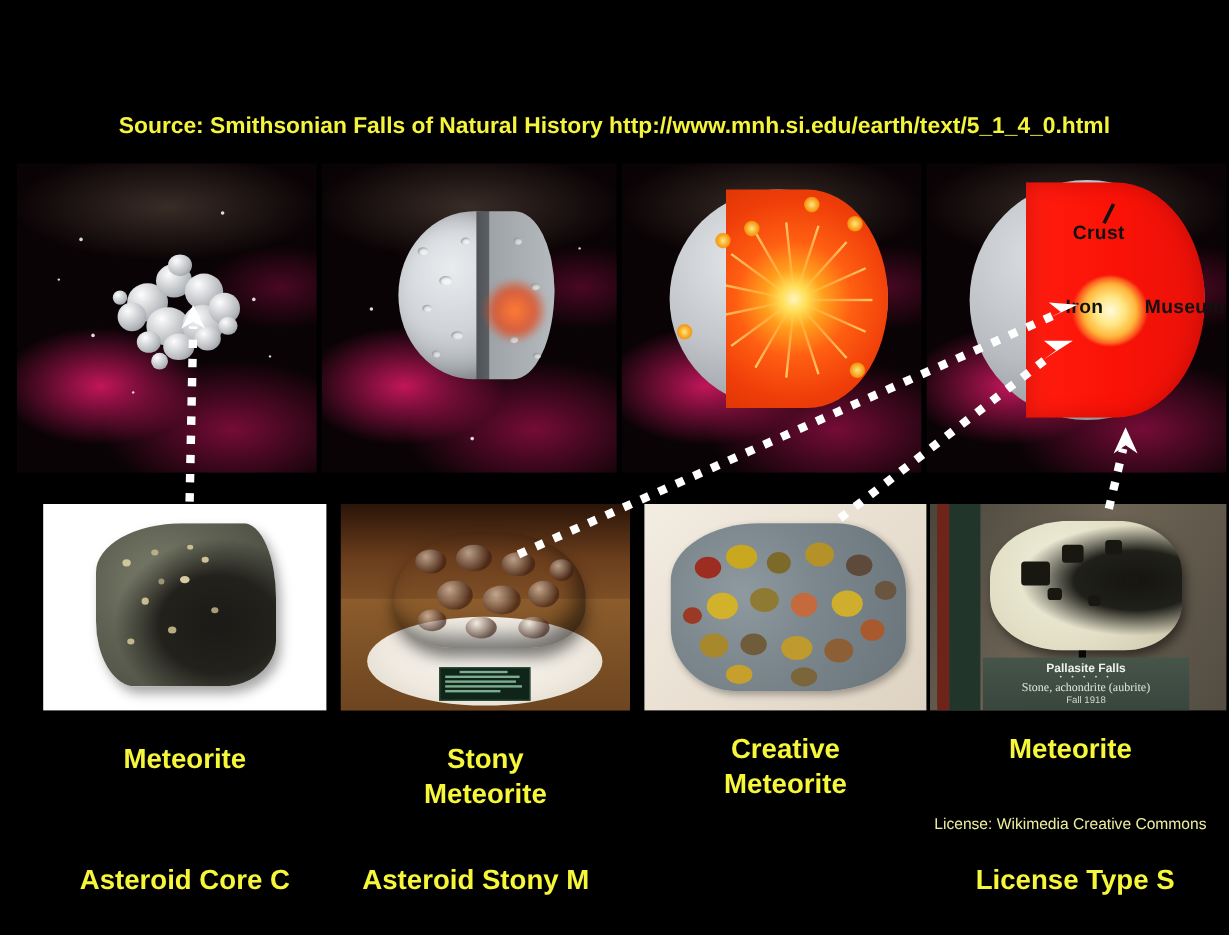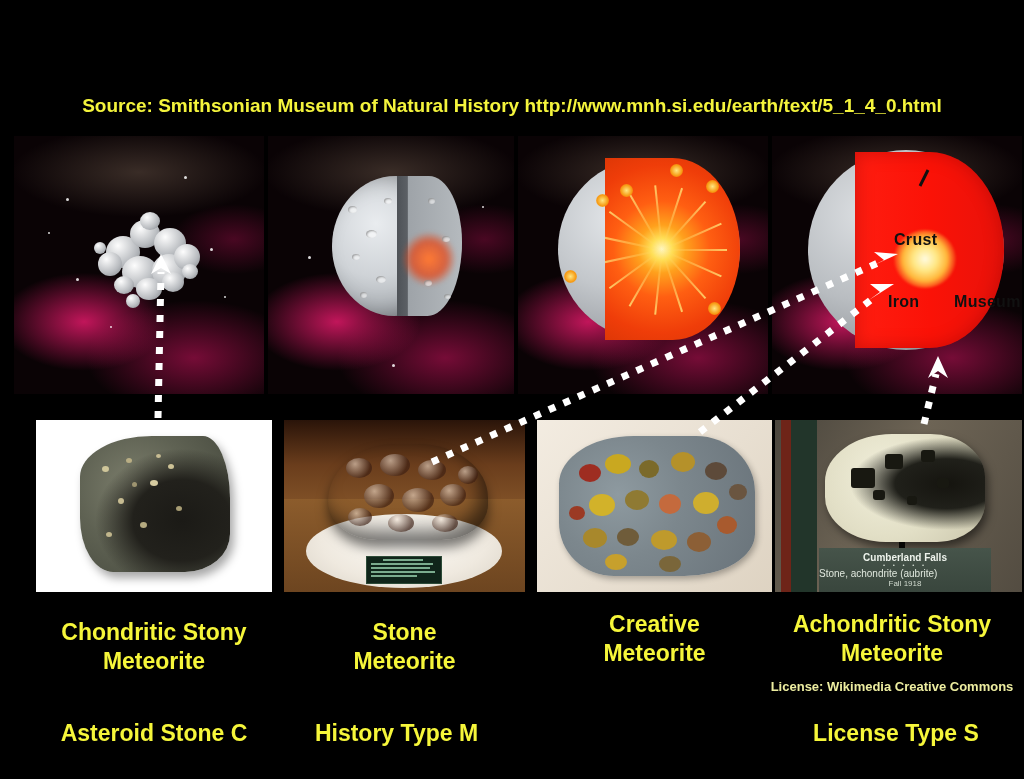"Source: Smithsonian Museum of Natural" div { text: Museum -> Falls }
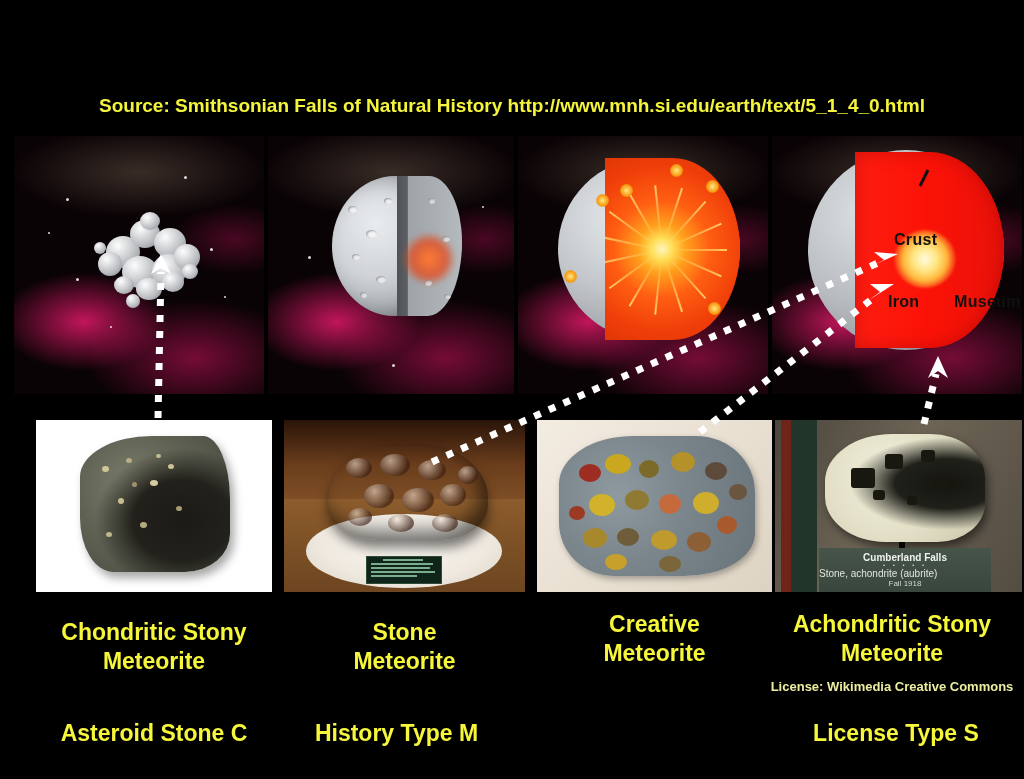"Crust" .p4lab { margin-top: 45px -> none }
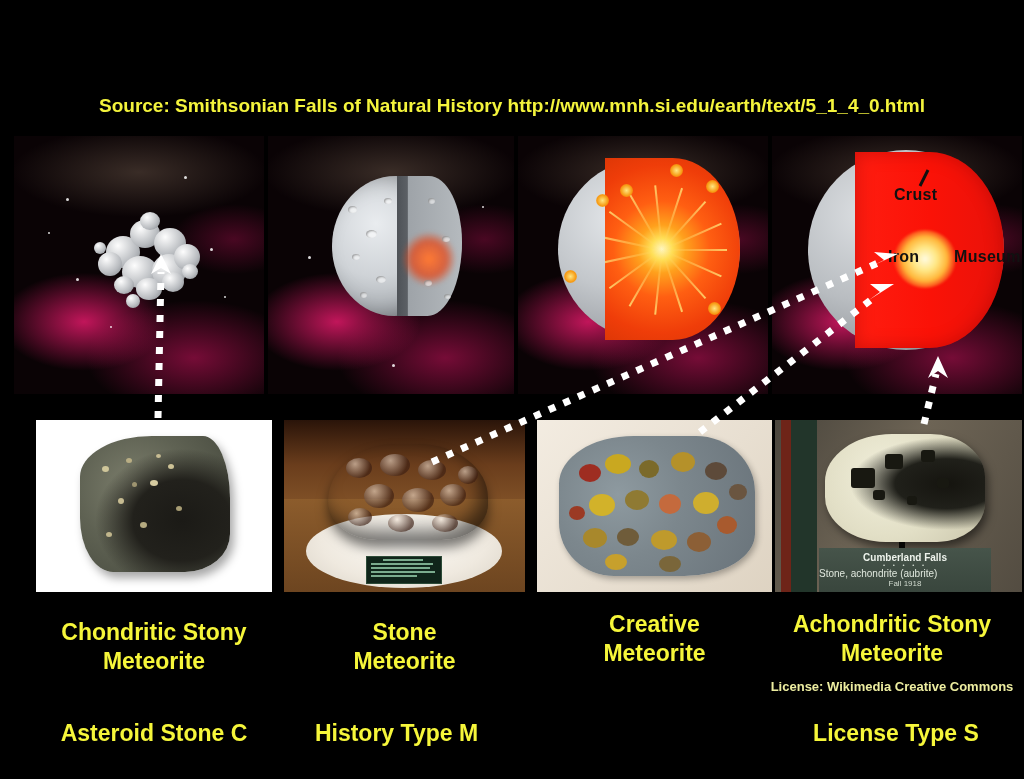"Cumberland Falls" div.t1 { text: Cumberland -> Pallasite }
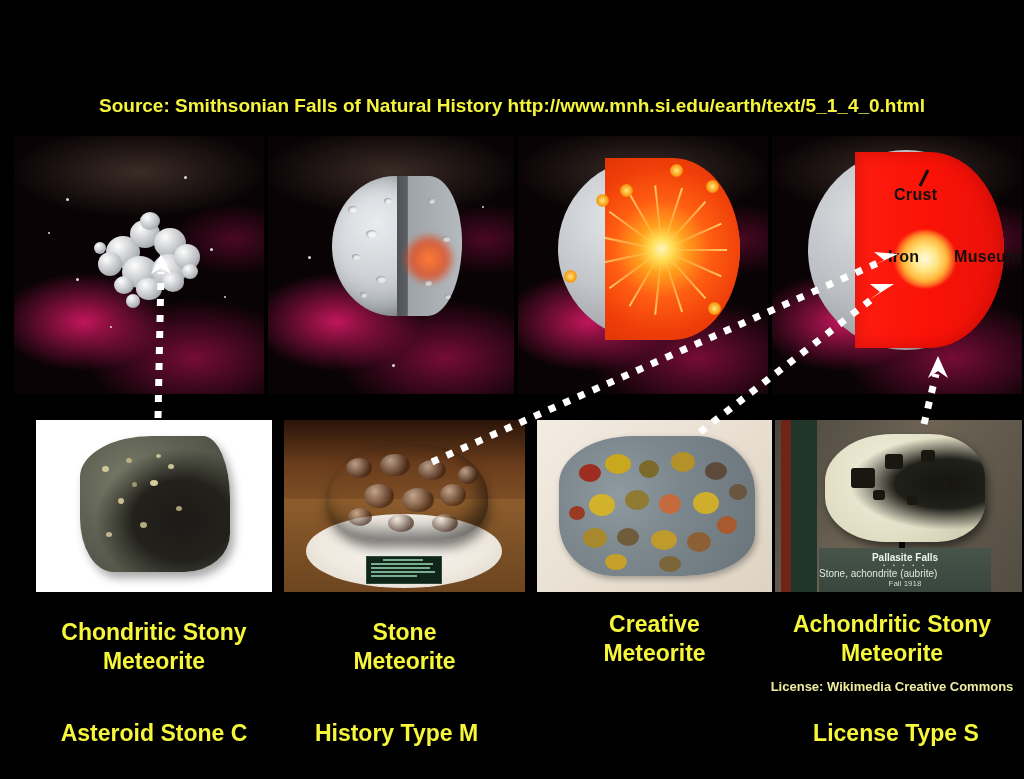"Stone, achondrite (aubrite)" #card .t2 { font-family: none -> Liberation Serif, serif; text-align: left -> center }
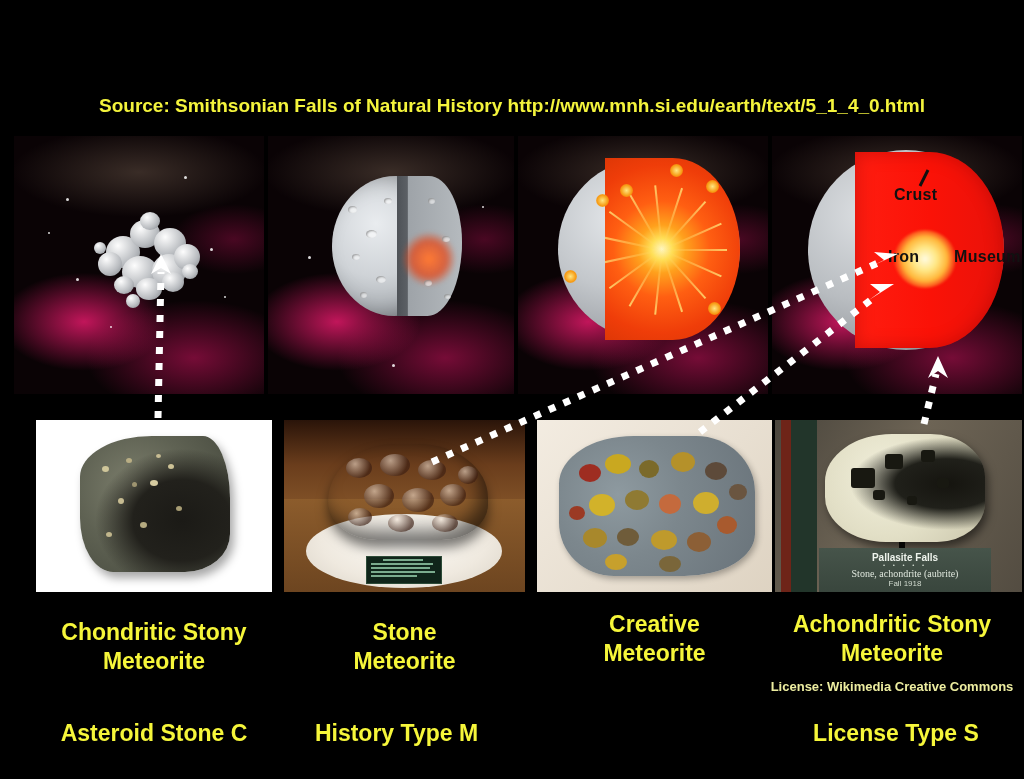"Chondritic Stony" div { html: <div>Chondritic Stony</div> -> none }
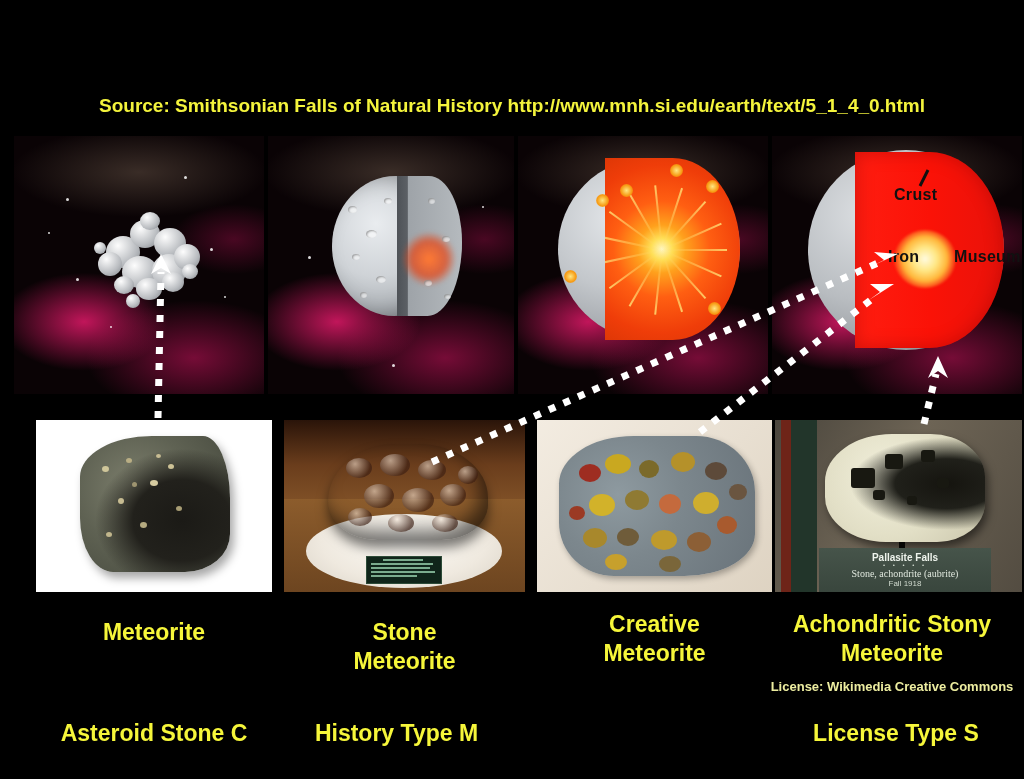"Stone" div { text: Stone -> Stony }
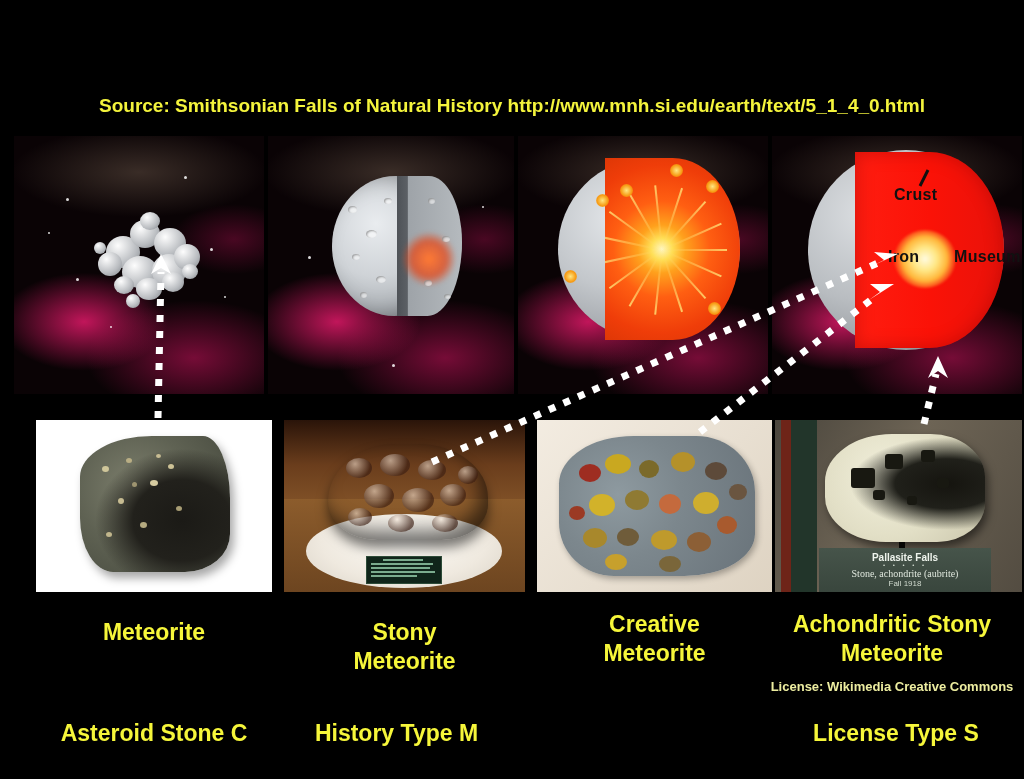"Achondritic Stony" div { html: <div>Achondritic Stony</div> -> none }
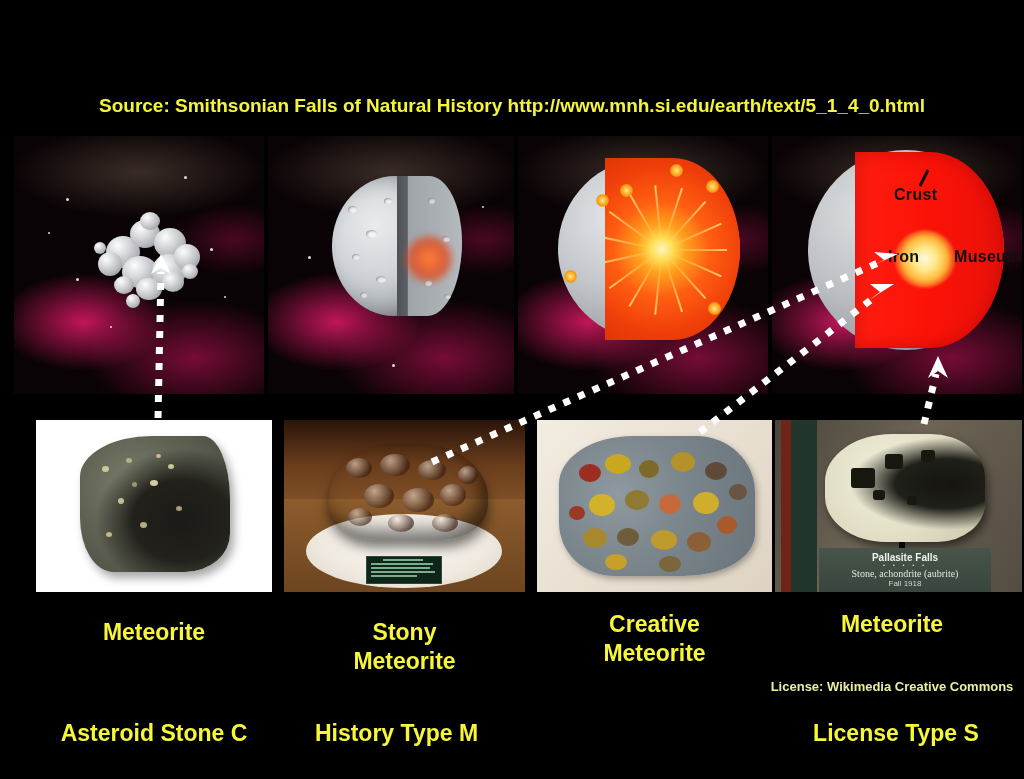"License: Wikimedia Creative Commons" #lic { font-weight: 700 -> 400 }
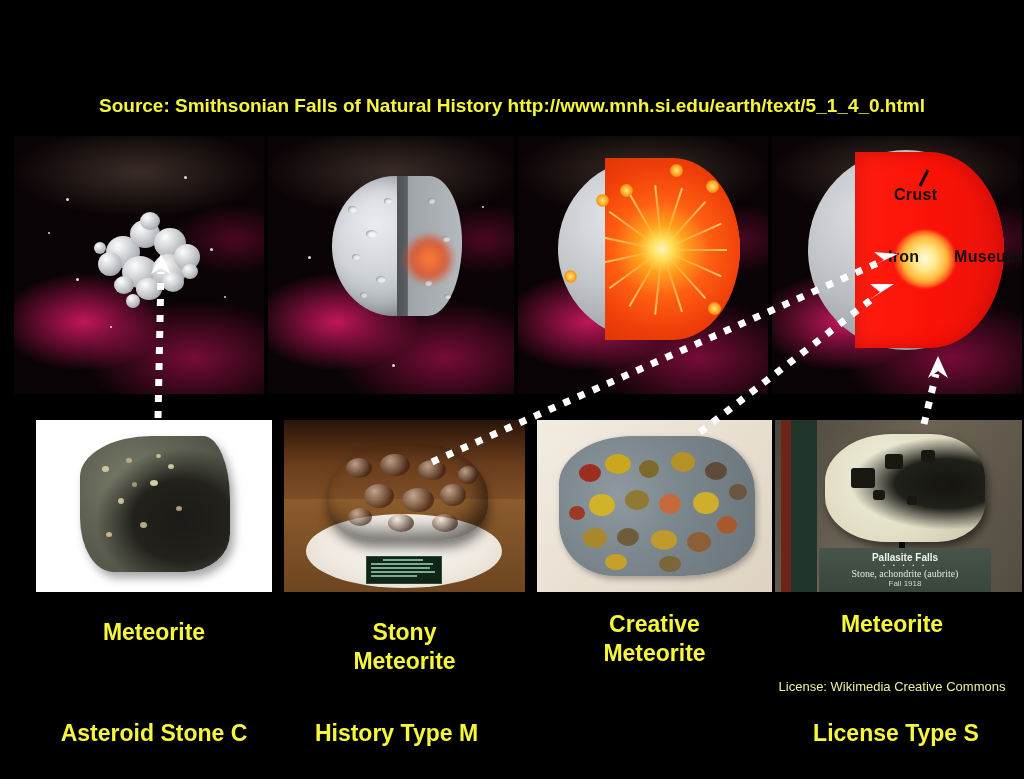"Asteroid Stone C" div.type { text: Stone -> Core }
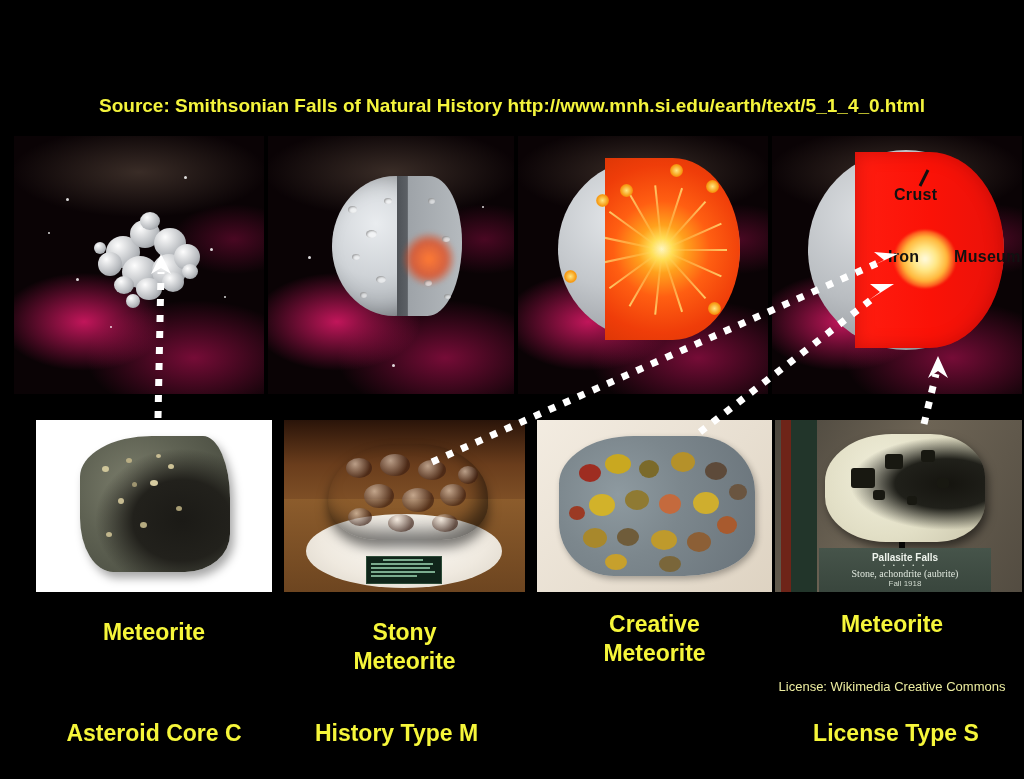"History Type M" div.type { text: History Type -> Asteroid Stony }
